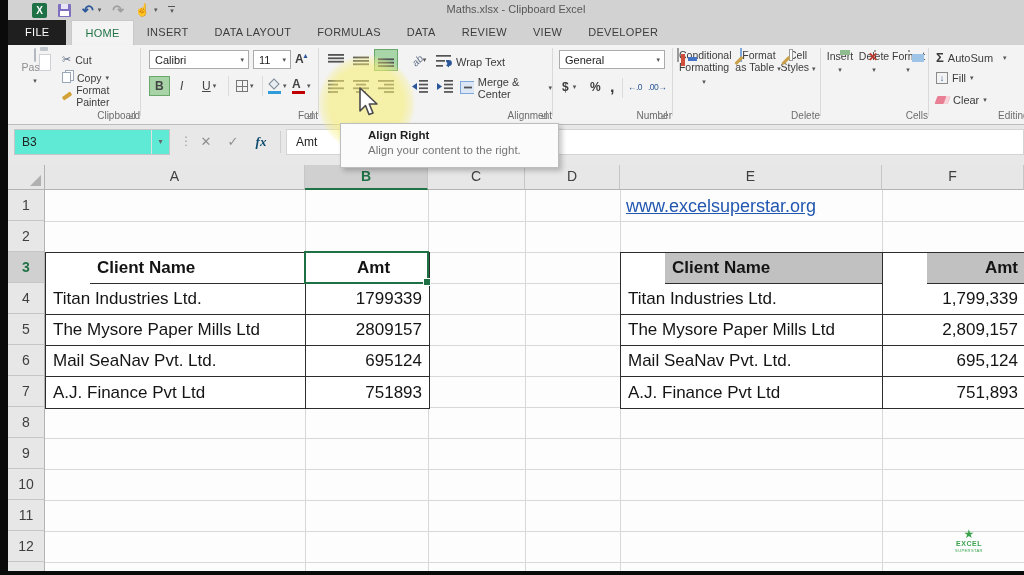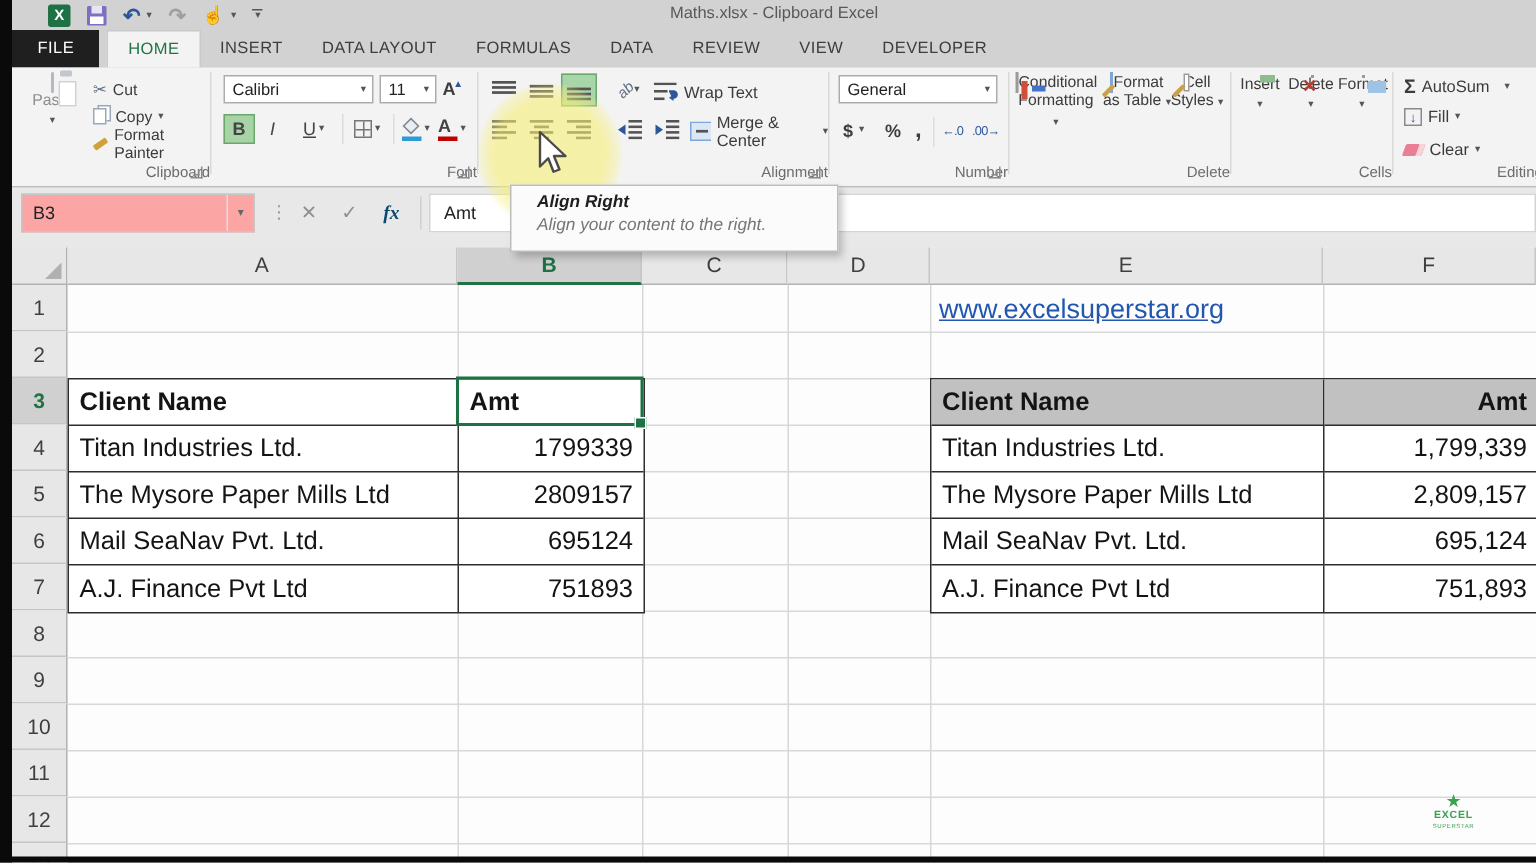"B3" .namebox { background: #fca5a5 -> #5eead4 }
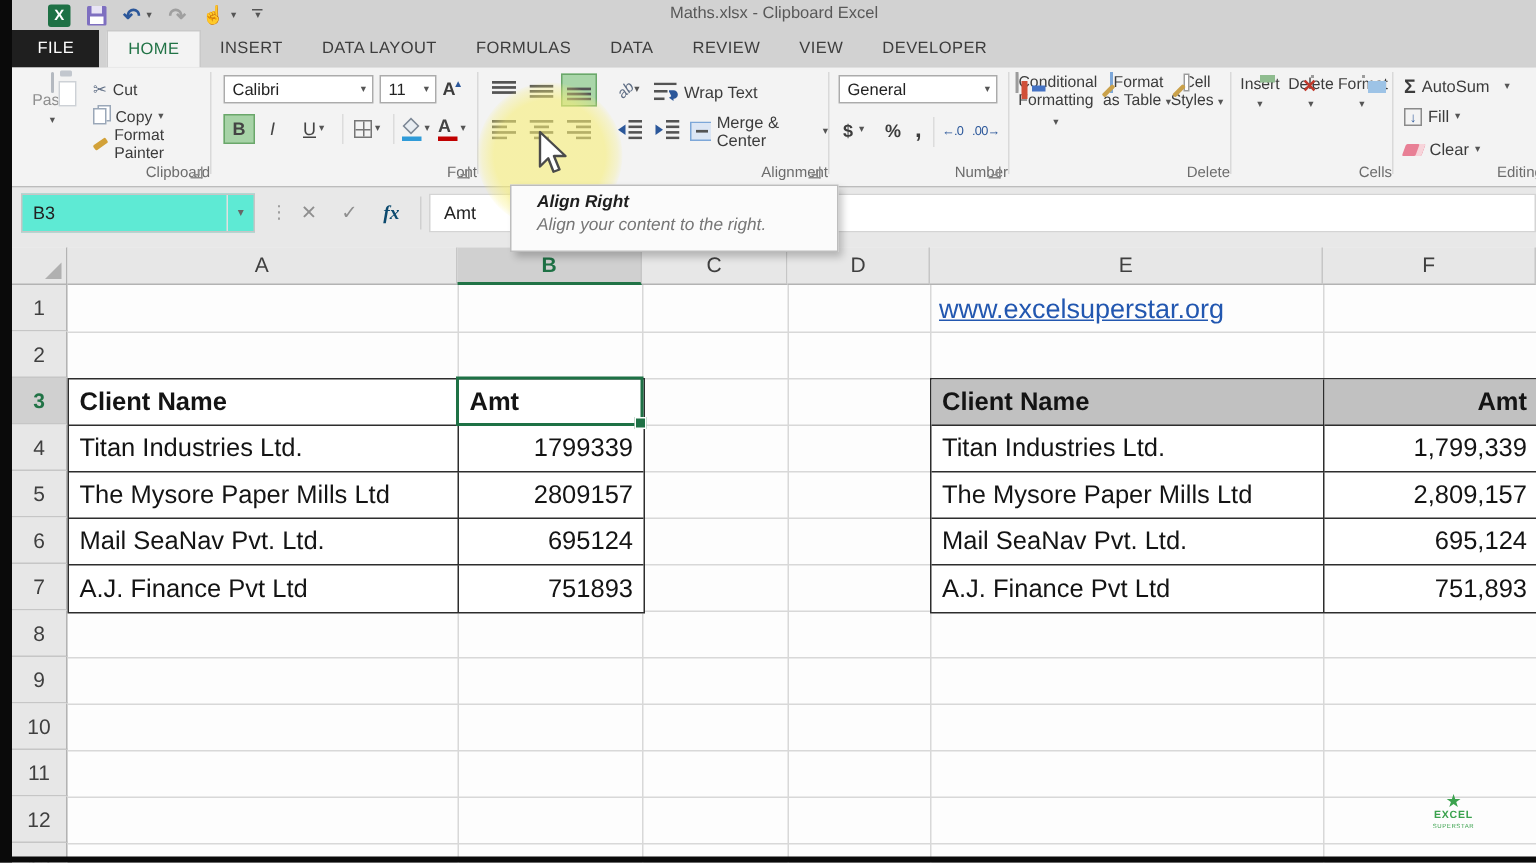"Align Right" .tooltip { font-style: italic -> none; padding: 5px 17px -> 5px 27px }
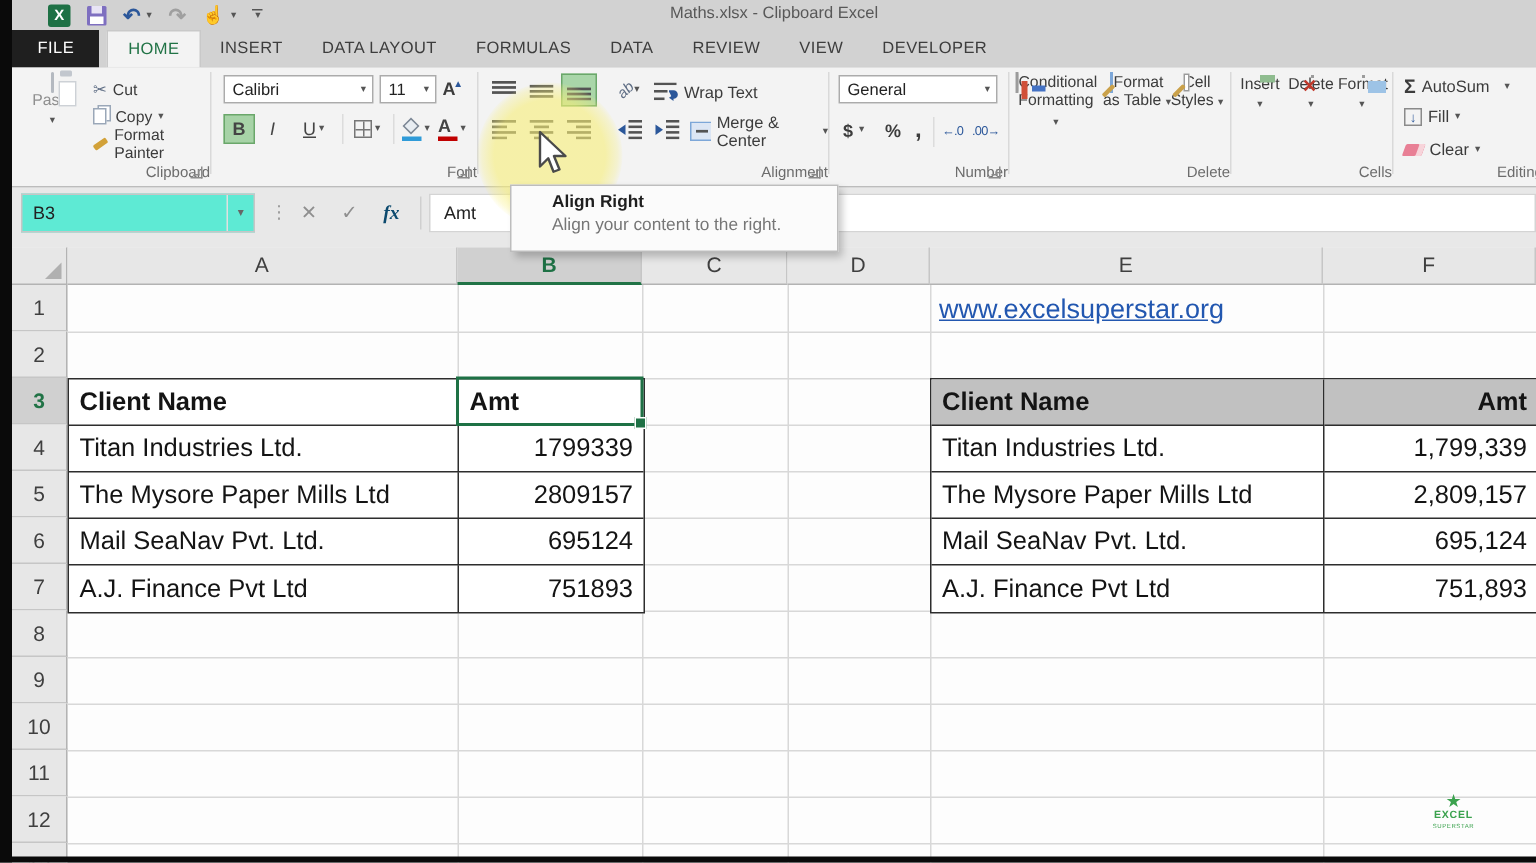"Client Name" .tc.hd { margin-left: none -> 44px }
